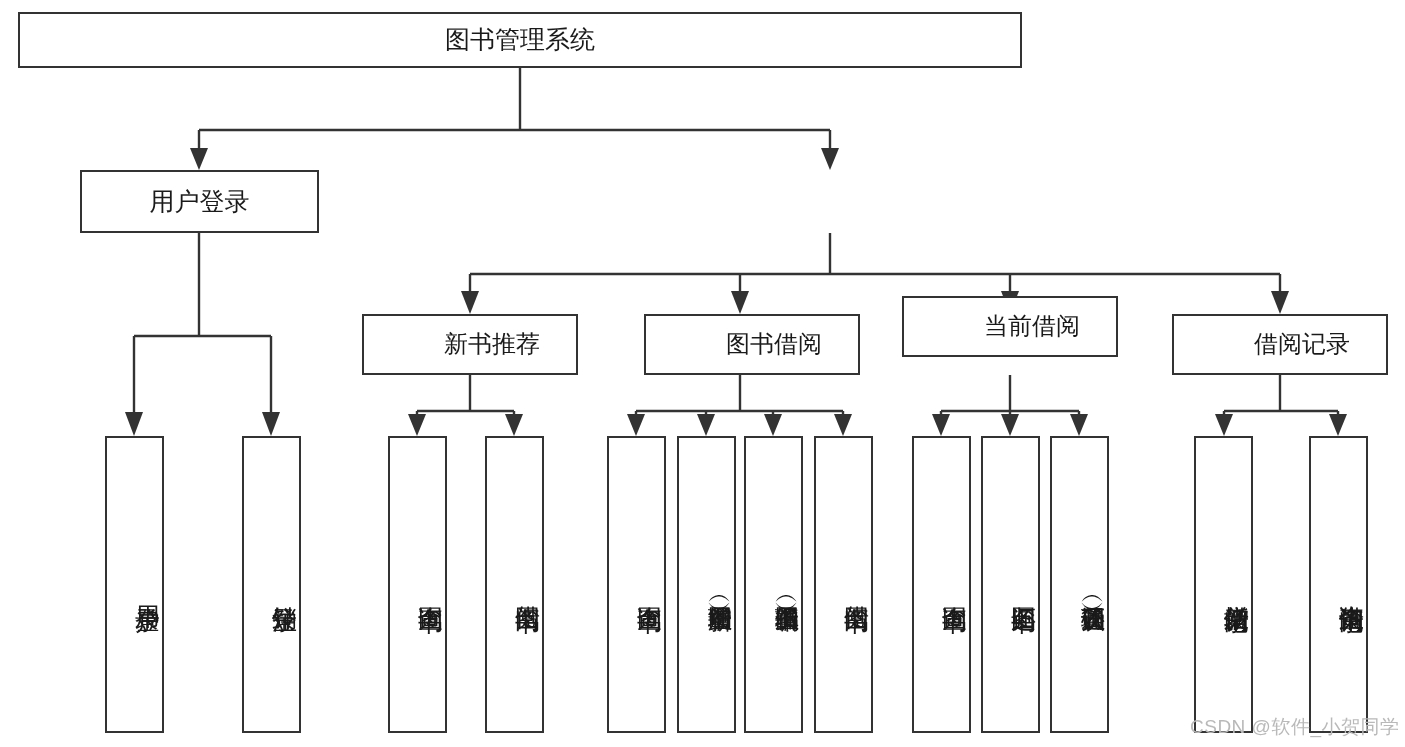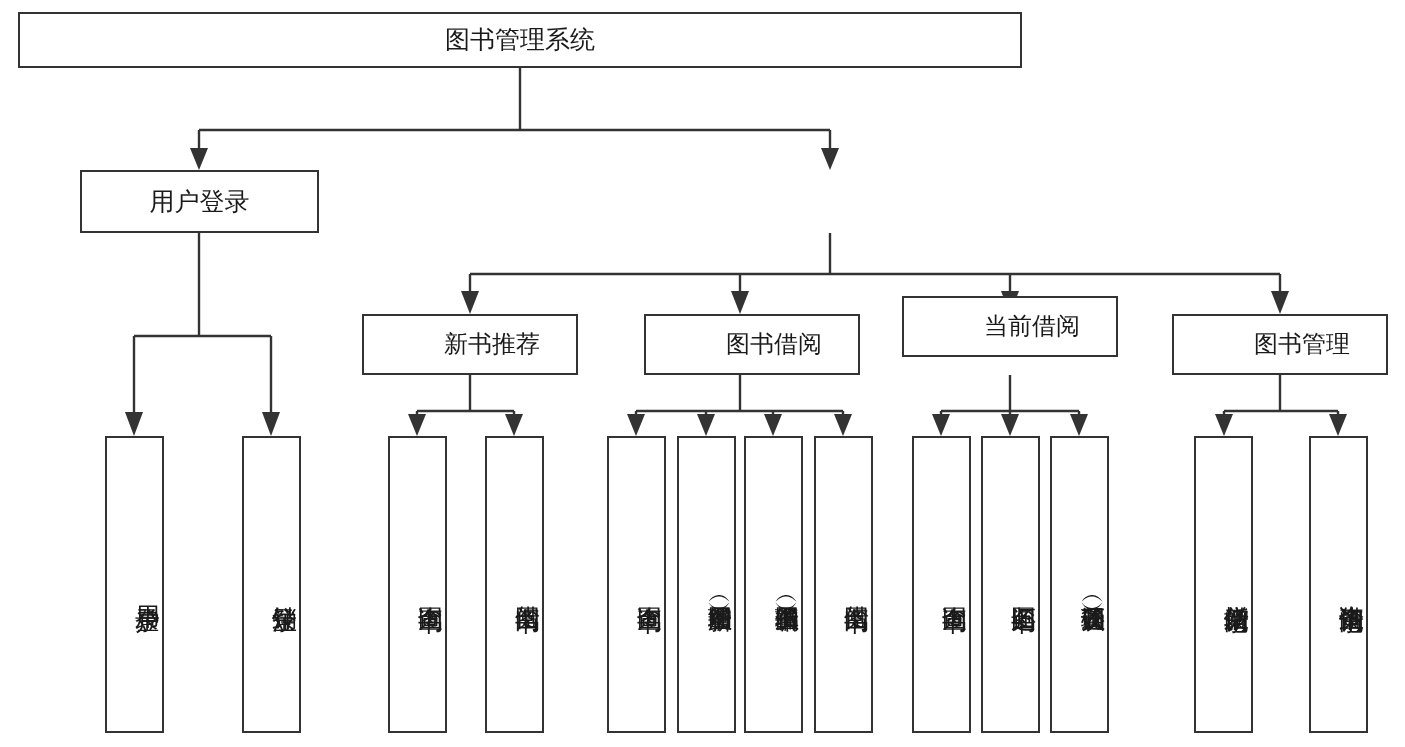"图书管理" span { text: 图书管理 -> 借阅记录 }
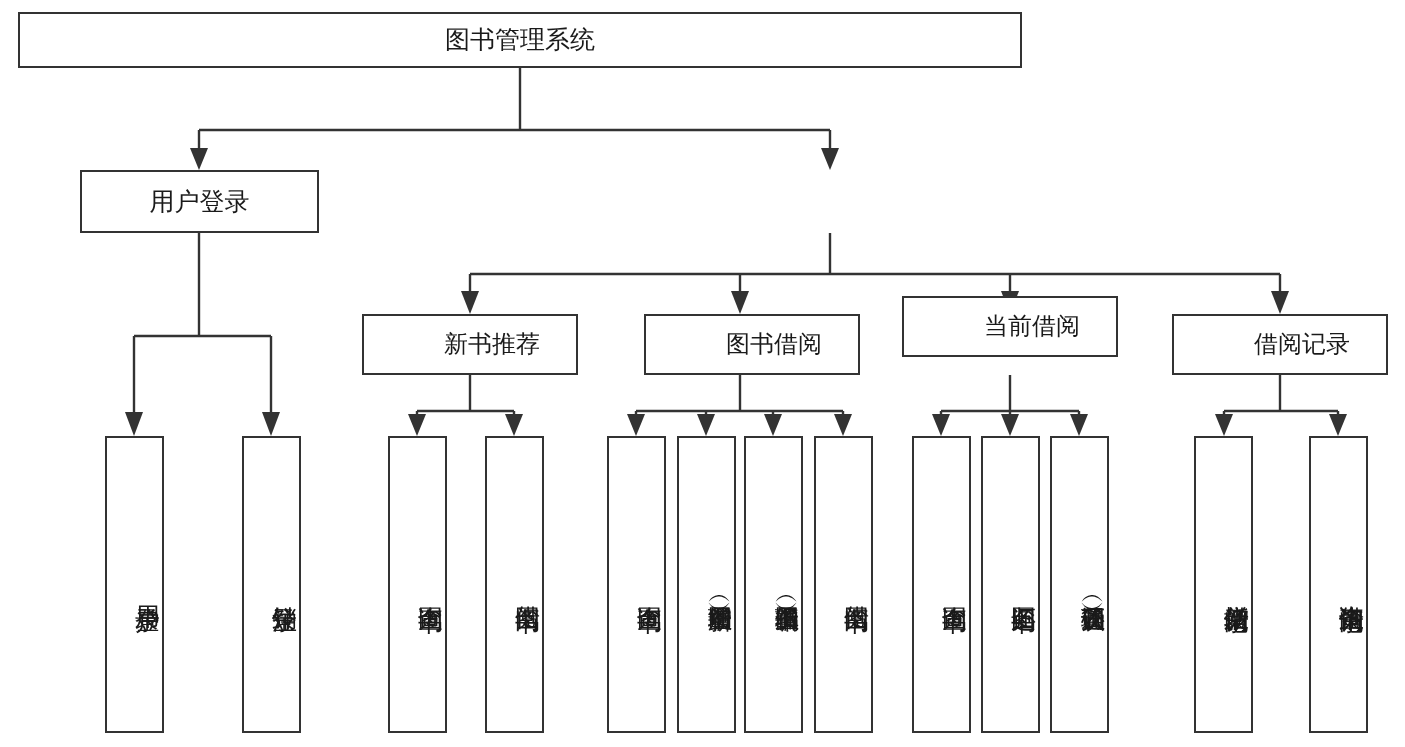"CSDN @软件_小贺同学" div.watermark { html: none -> <div>CSDN @软件_小贺同学</div> }
